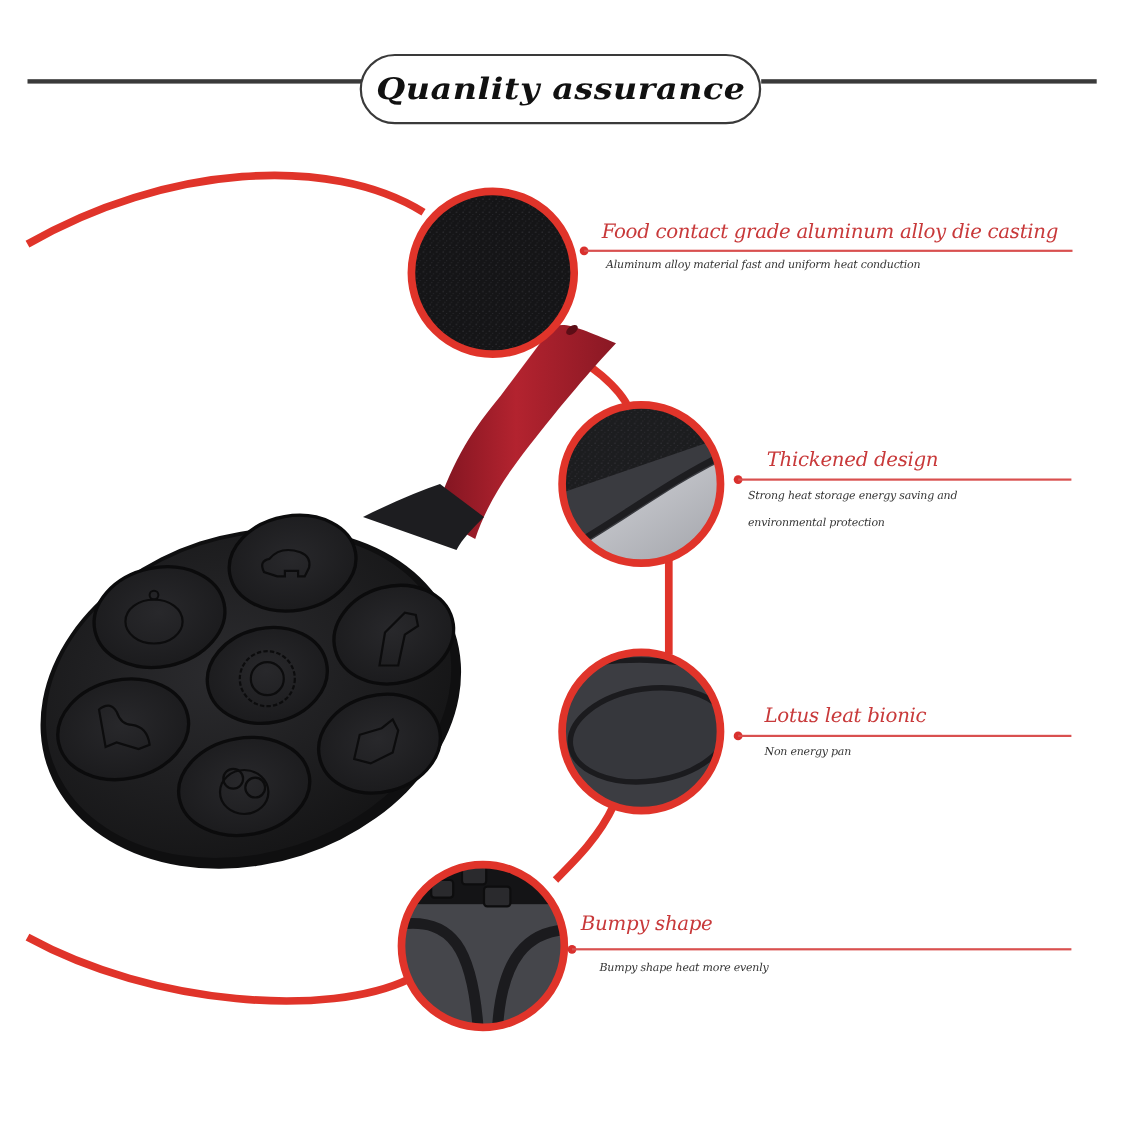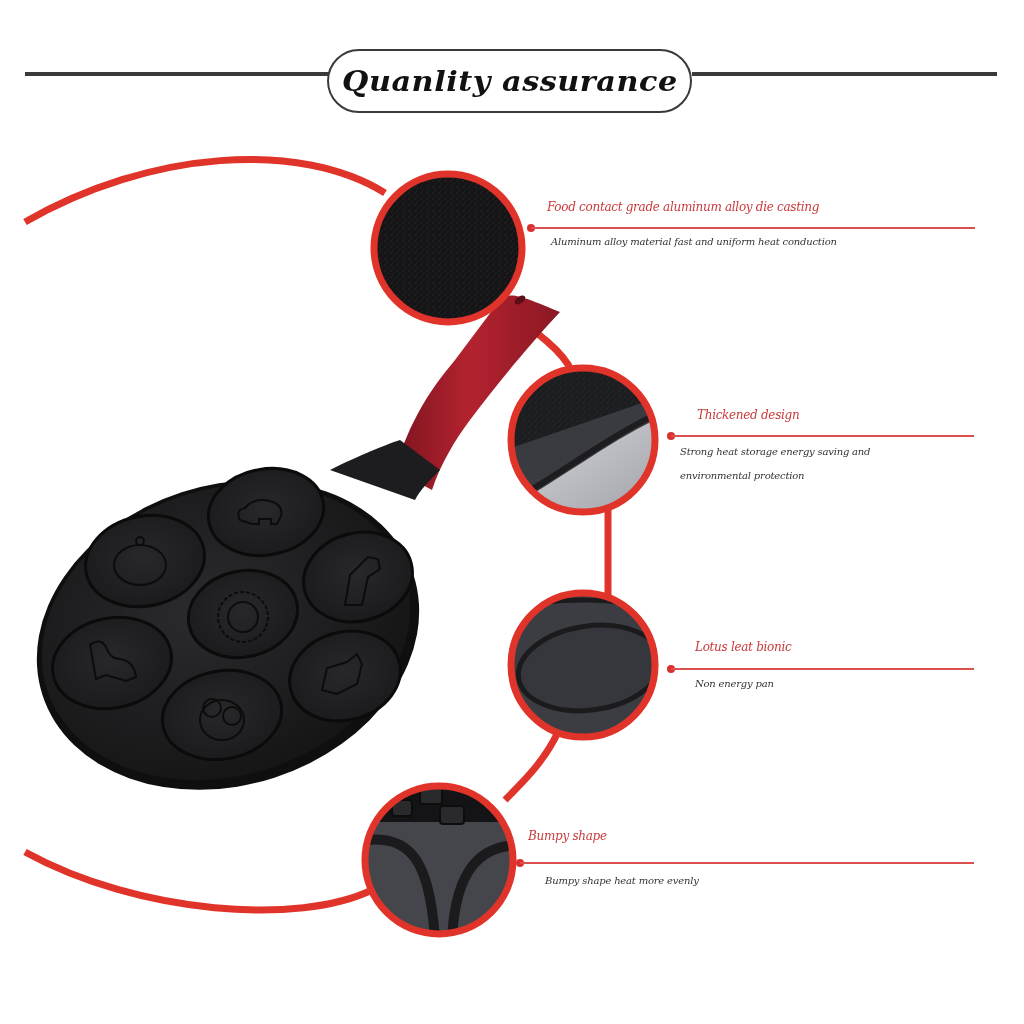"Food contact grade aluminum alloy" .feature-title { font-size: 12px -> 18px }
